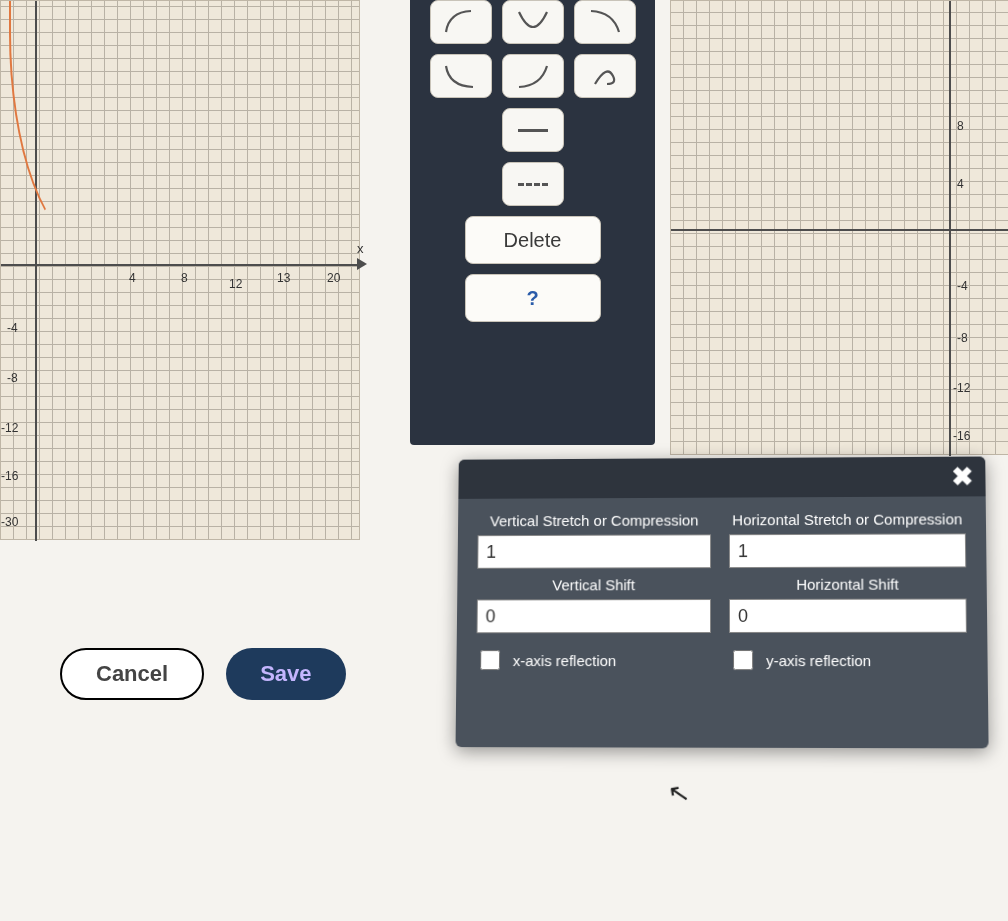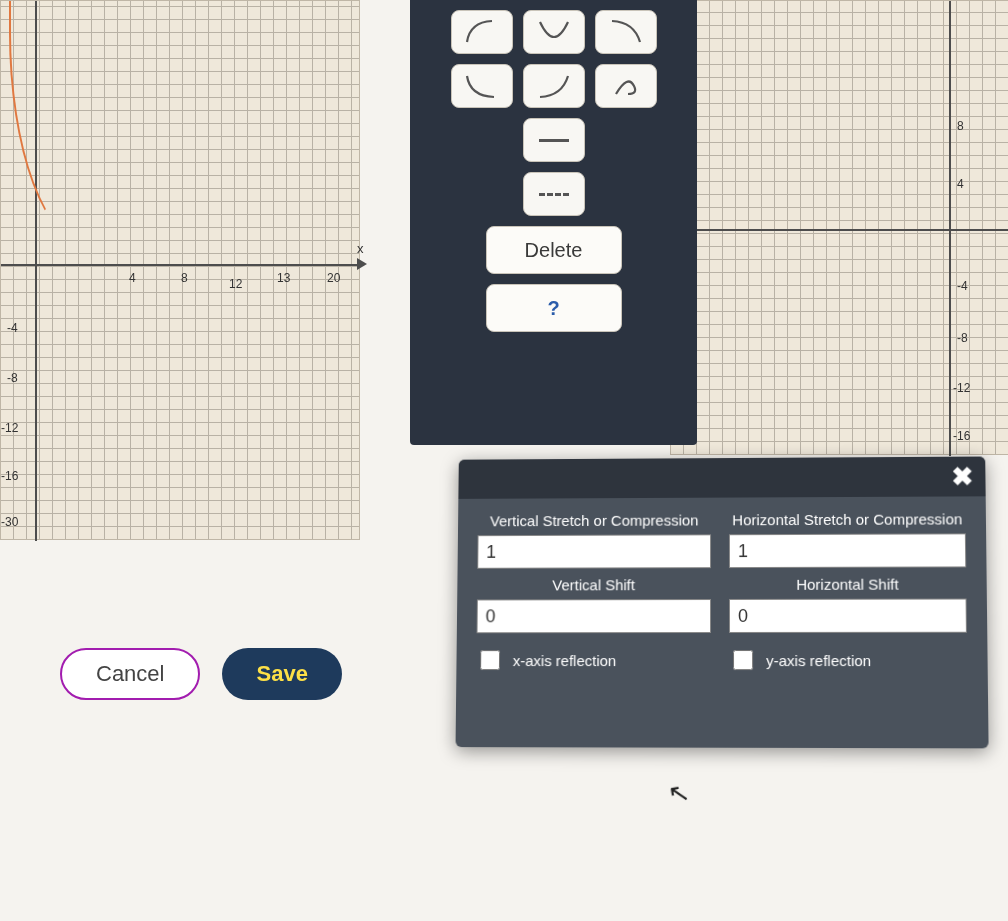"Delete" .palette { padding: 10px 13px 14px -> 0 13px 14px; width: 287px -> 245px }
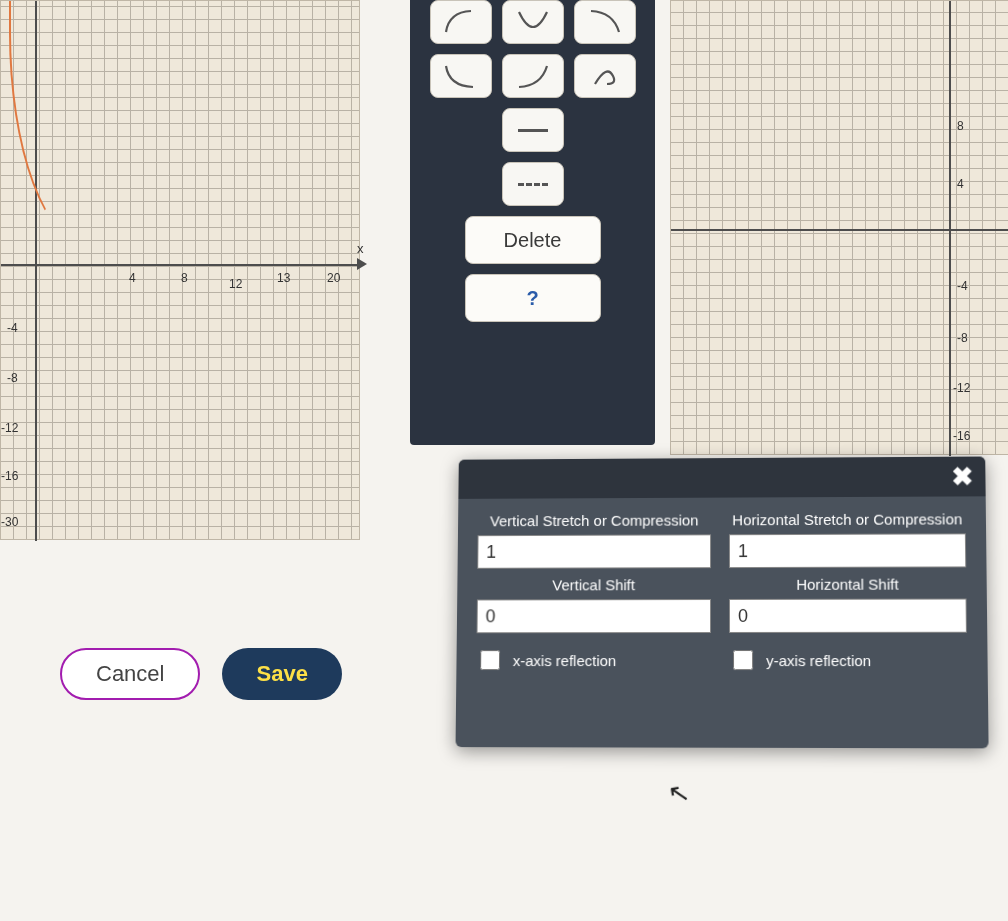"Cancel" .btn-outline { border: 2px solid #a21caf -> 2px solid #000000; font-weight: none -> bold }
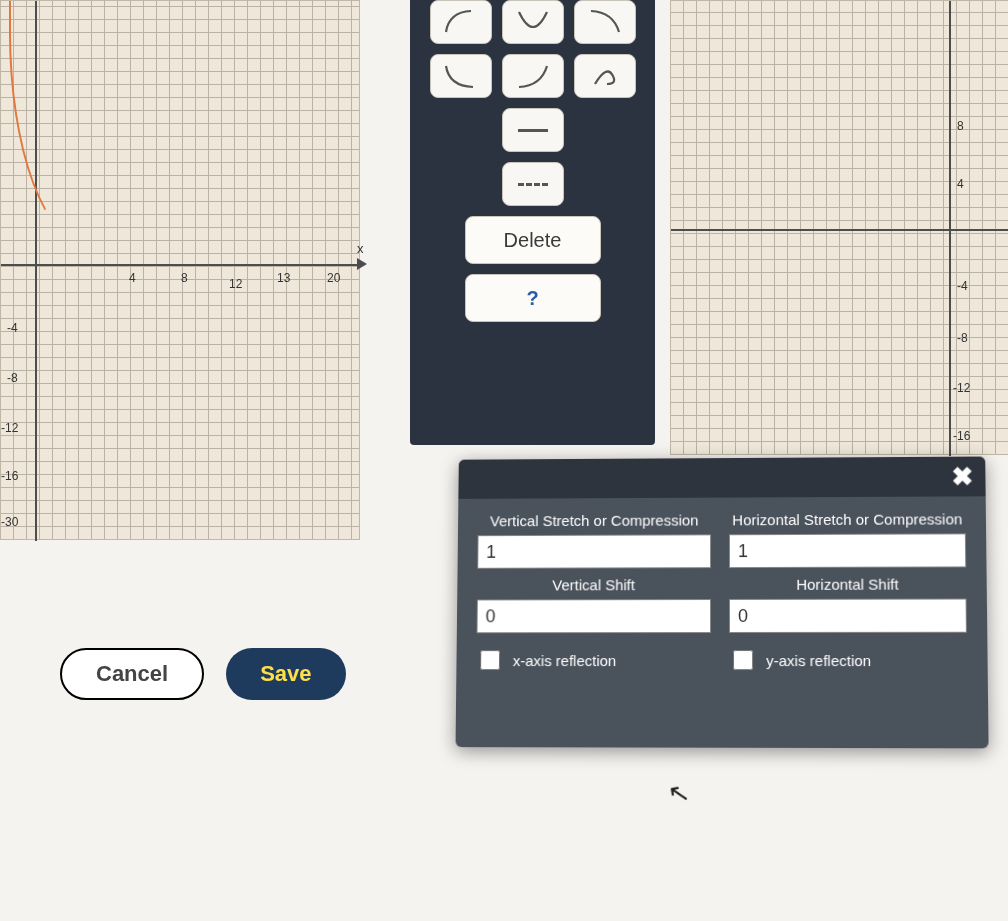"Save" .btn-primary { color: #fde047 -> #c4b5fd }
